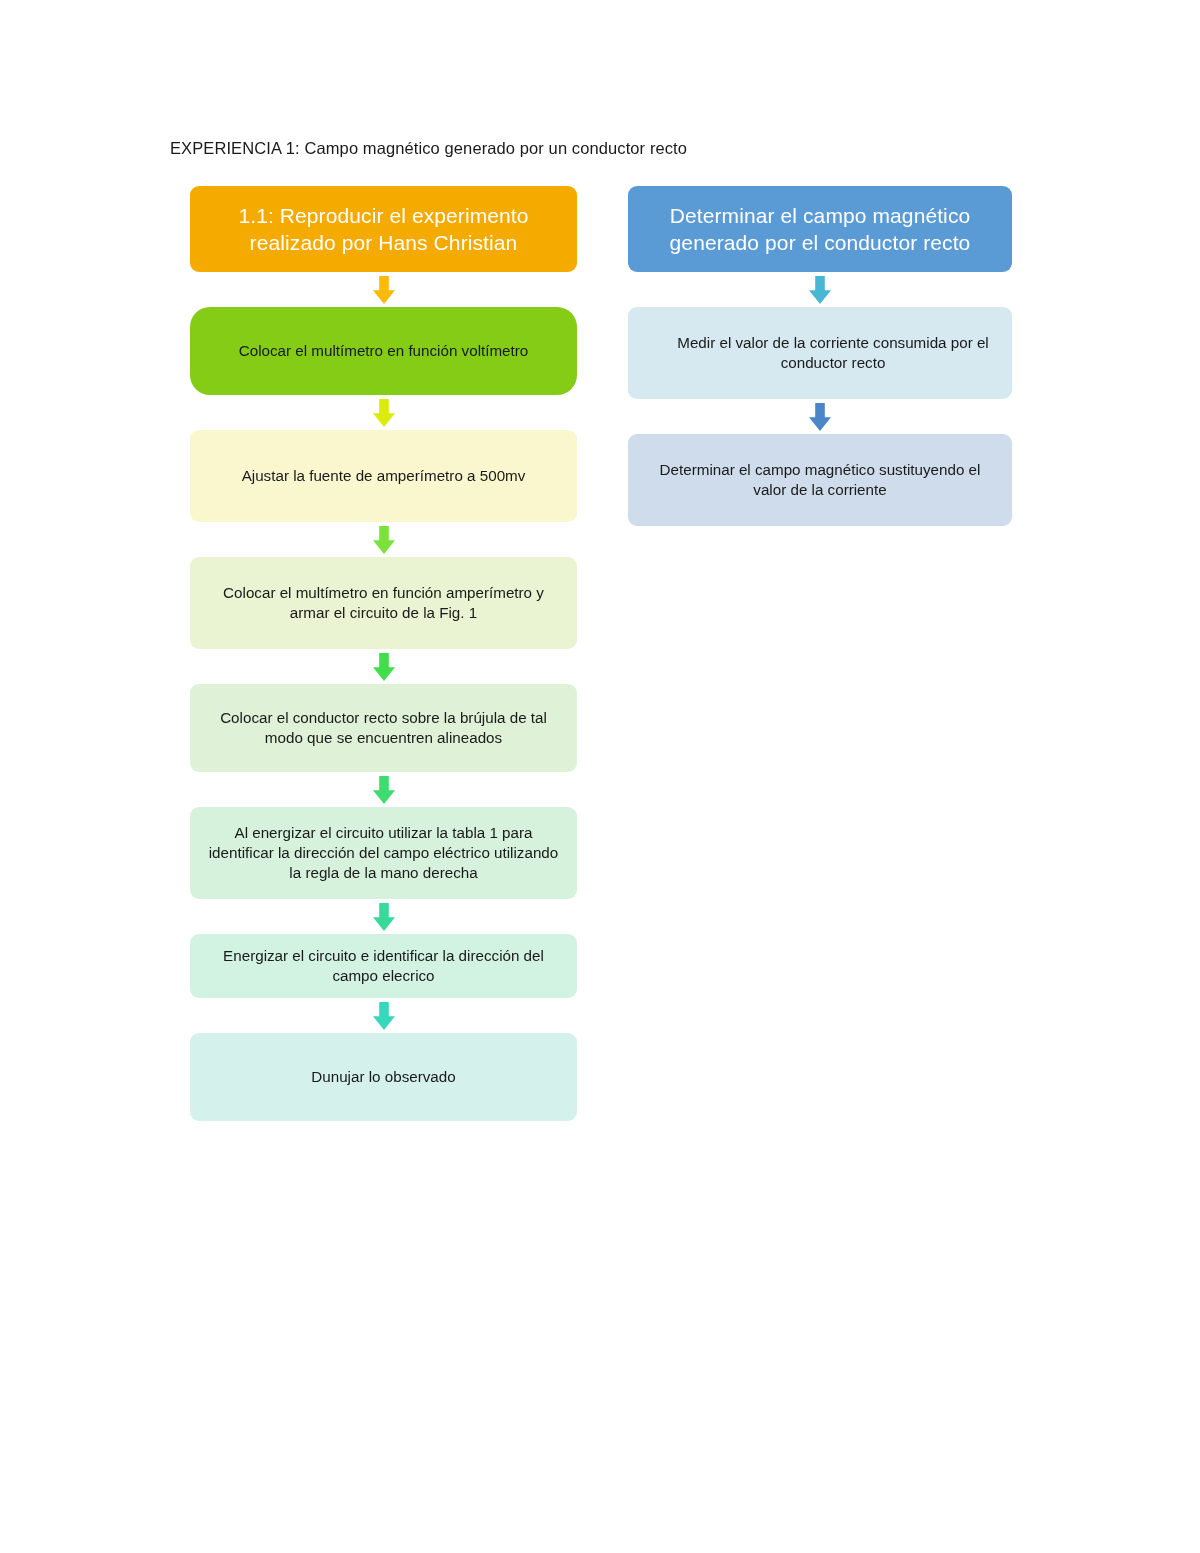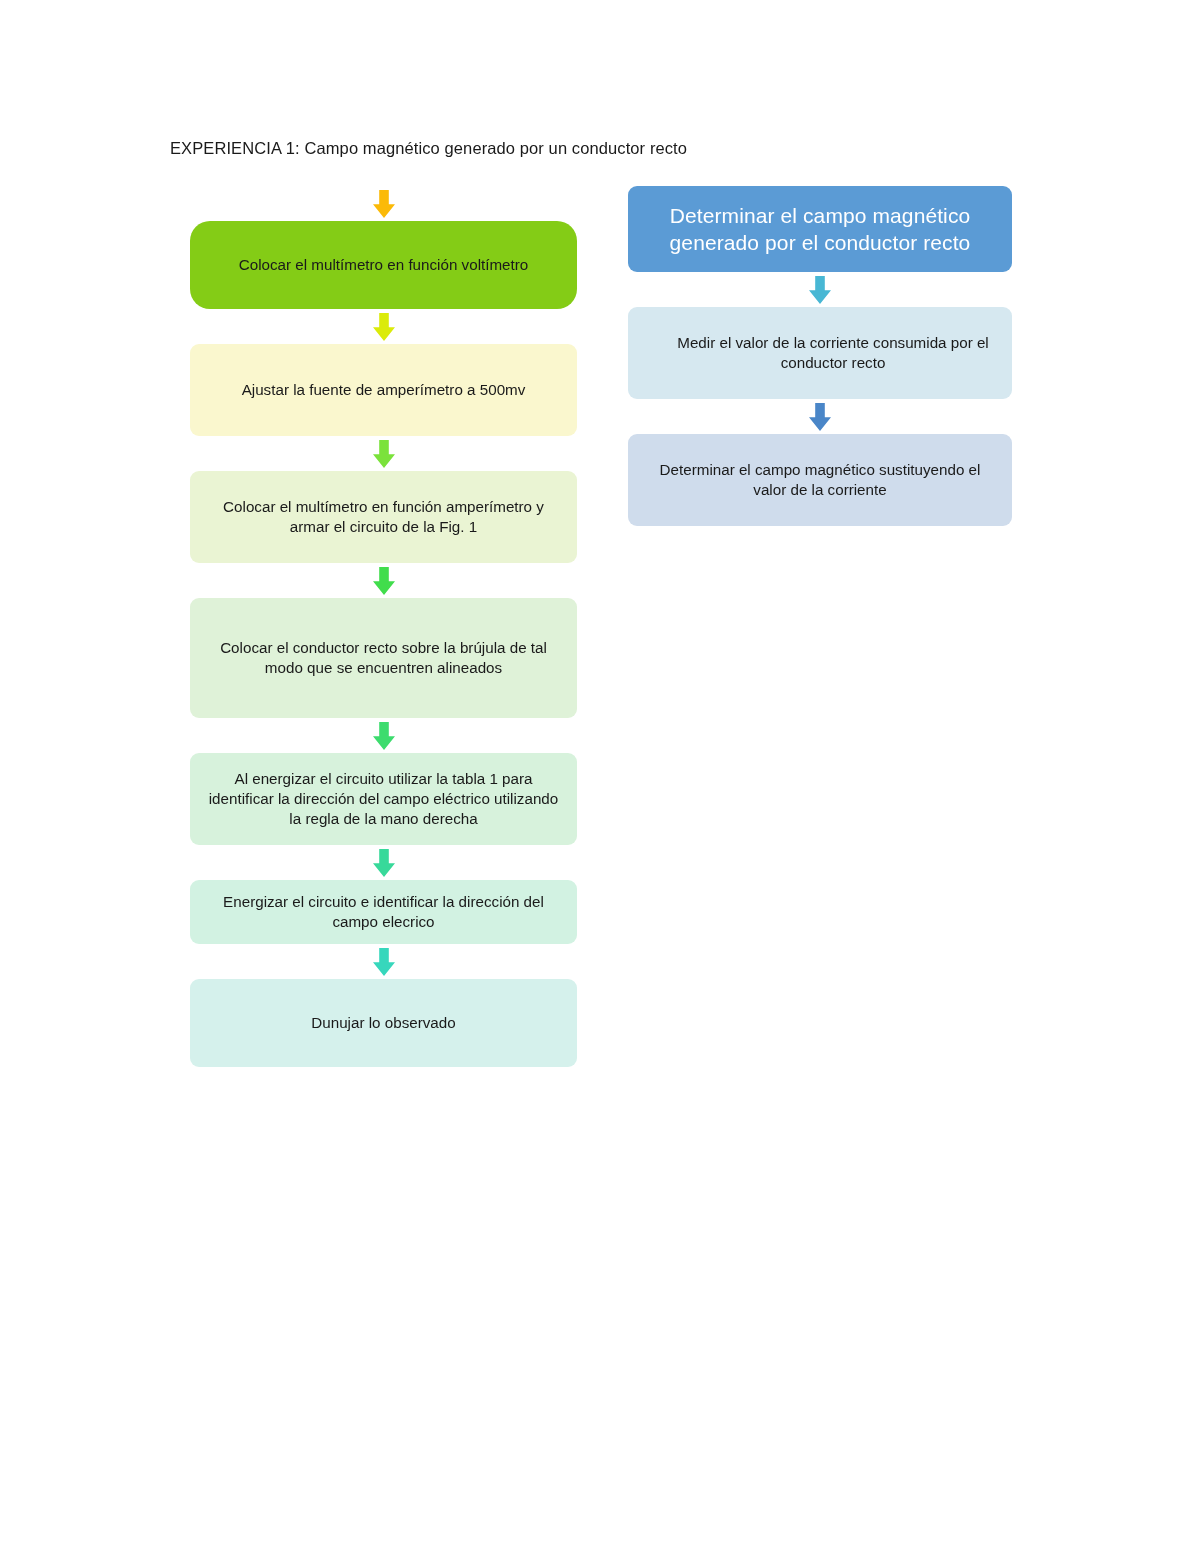"1.1: Reproducir el experimento realizado" div.node { html: none -> <div> <span>1.1: Reproducir el experimento realizado por Hans Christian</span> </div> }
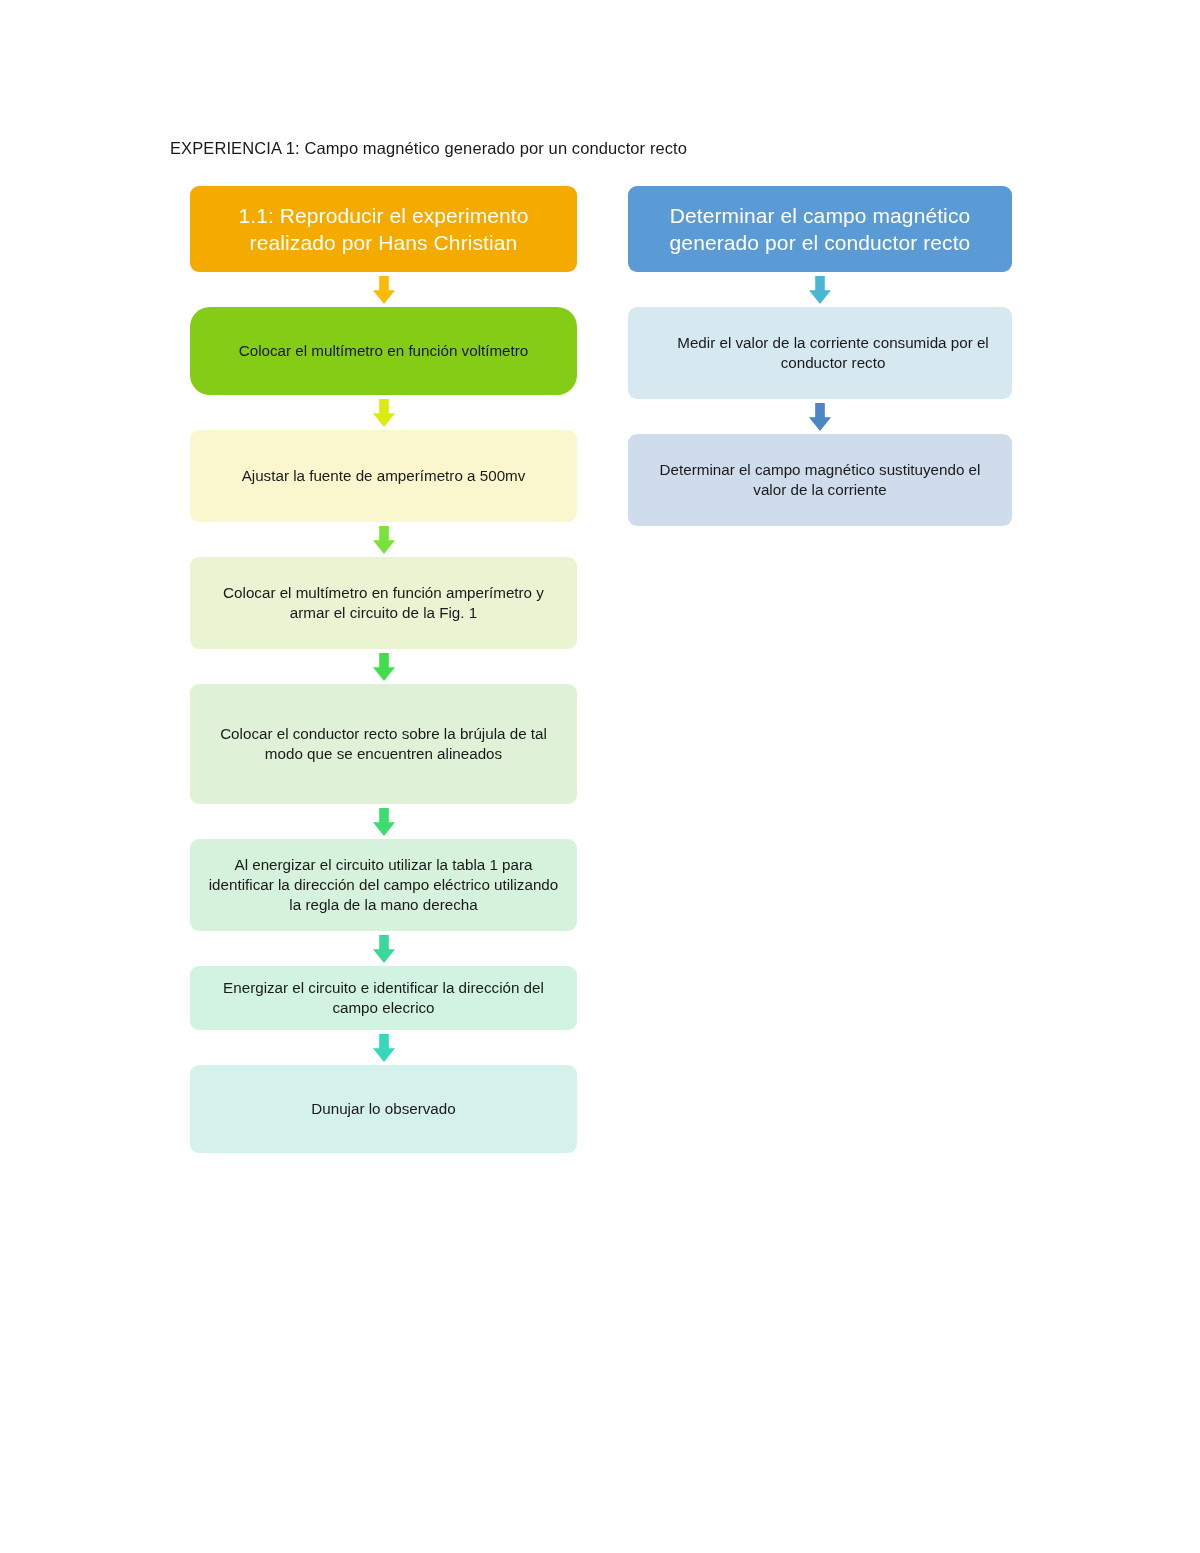"Colocar el conductor recto sobre" #col-left .n4 { height: 120px -> 88px }
